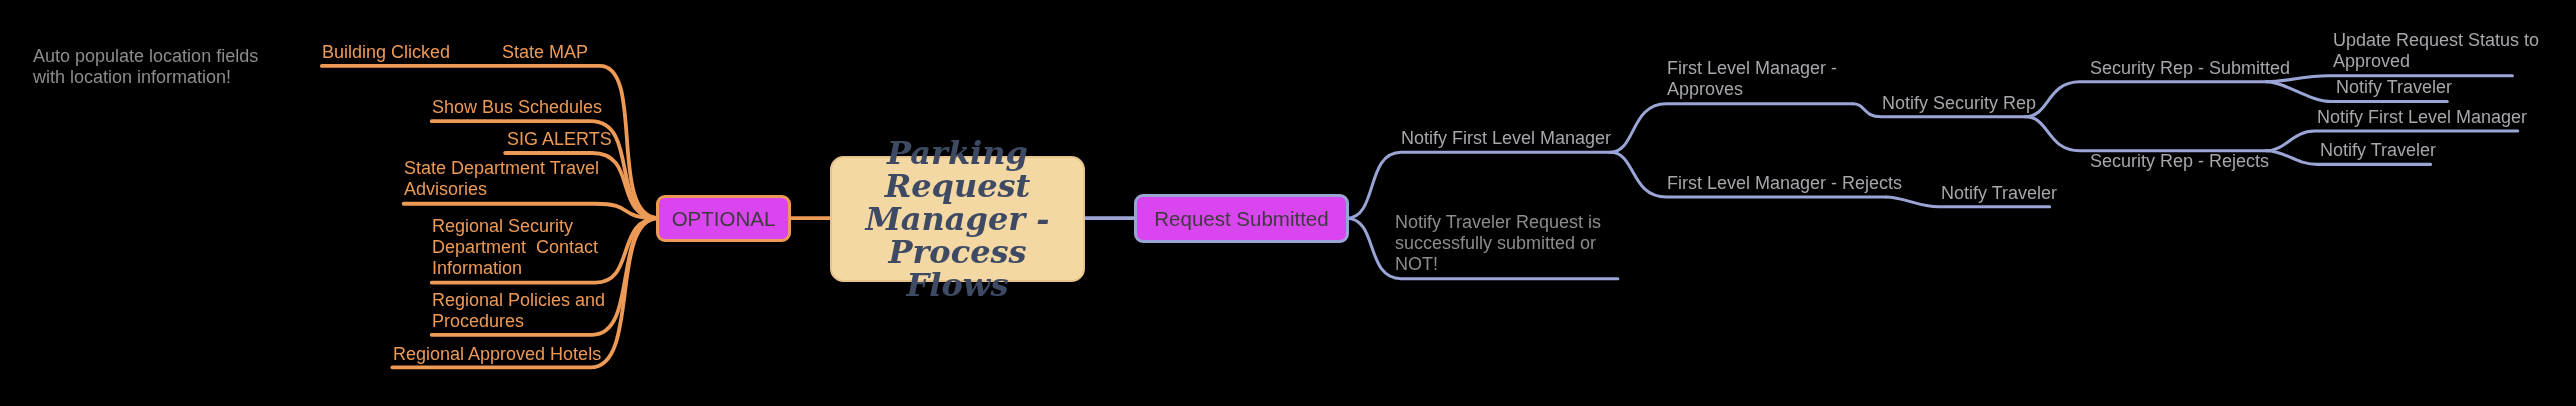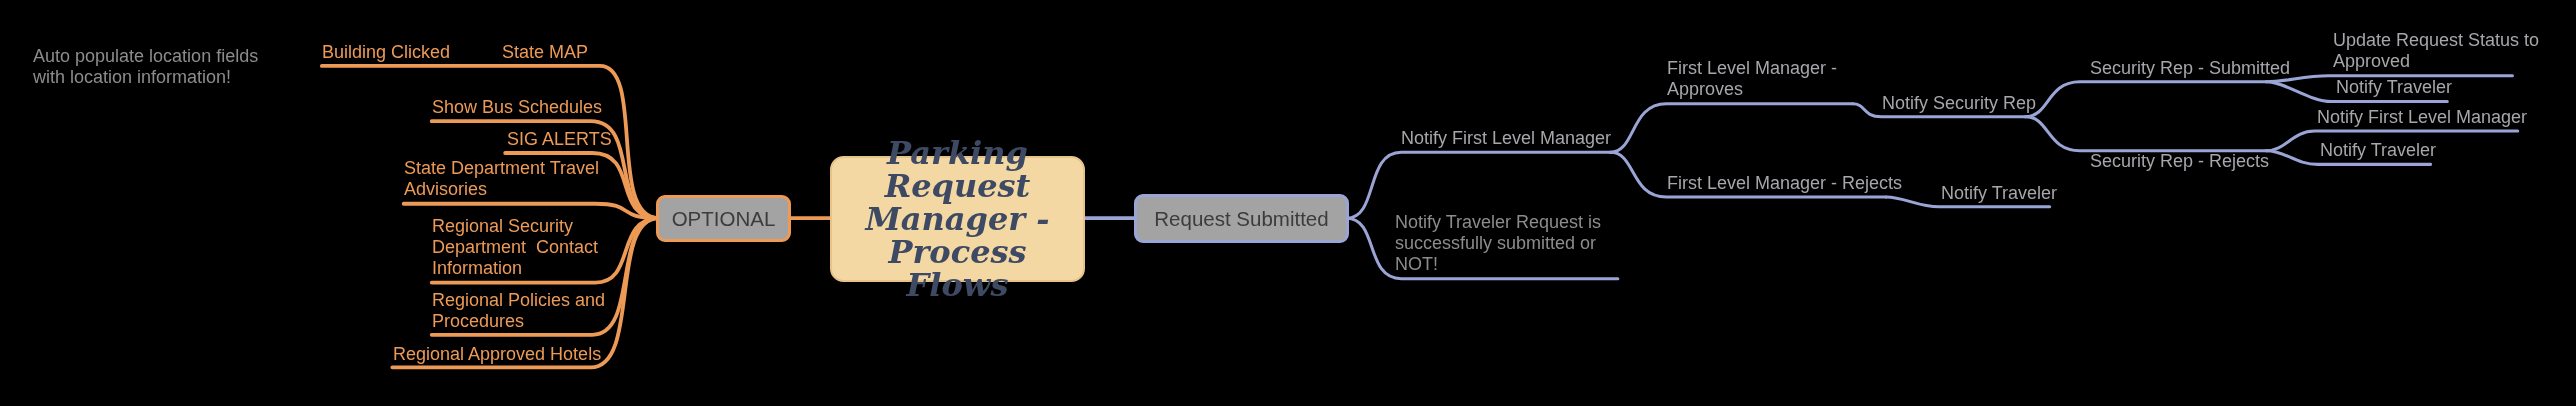"OPTIONAL" .node { background: #a3a3a3 -> #d946ef }
